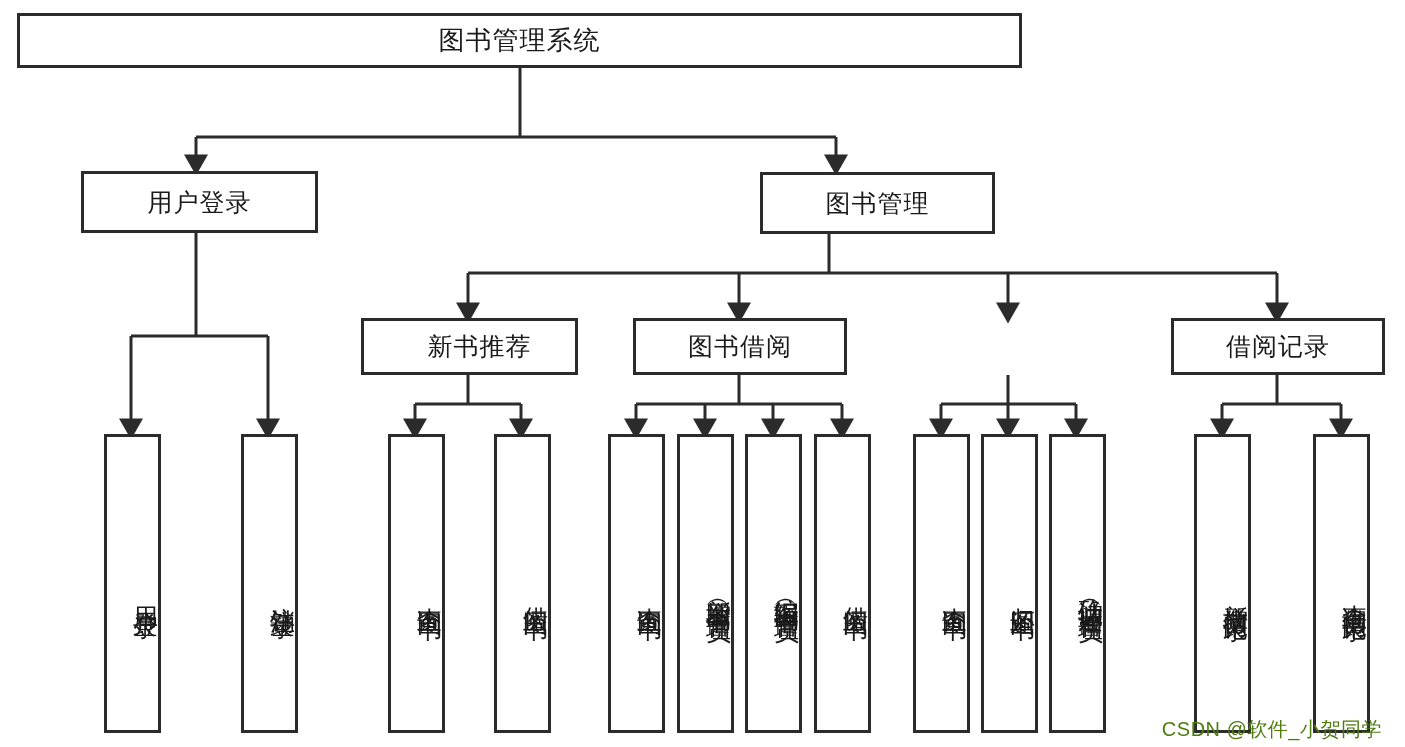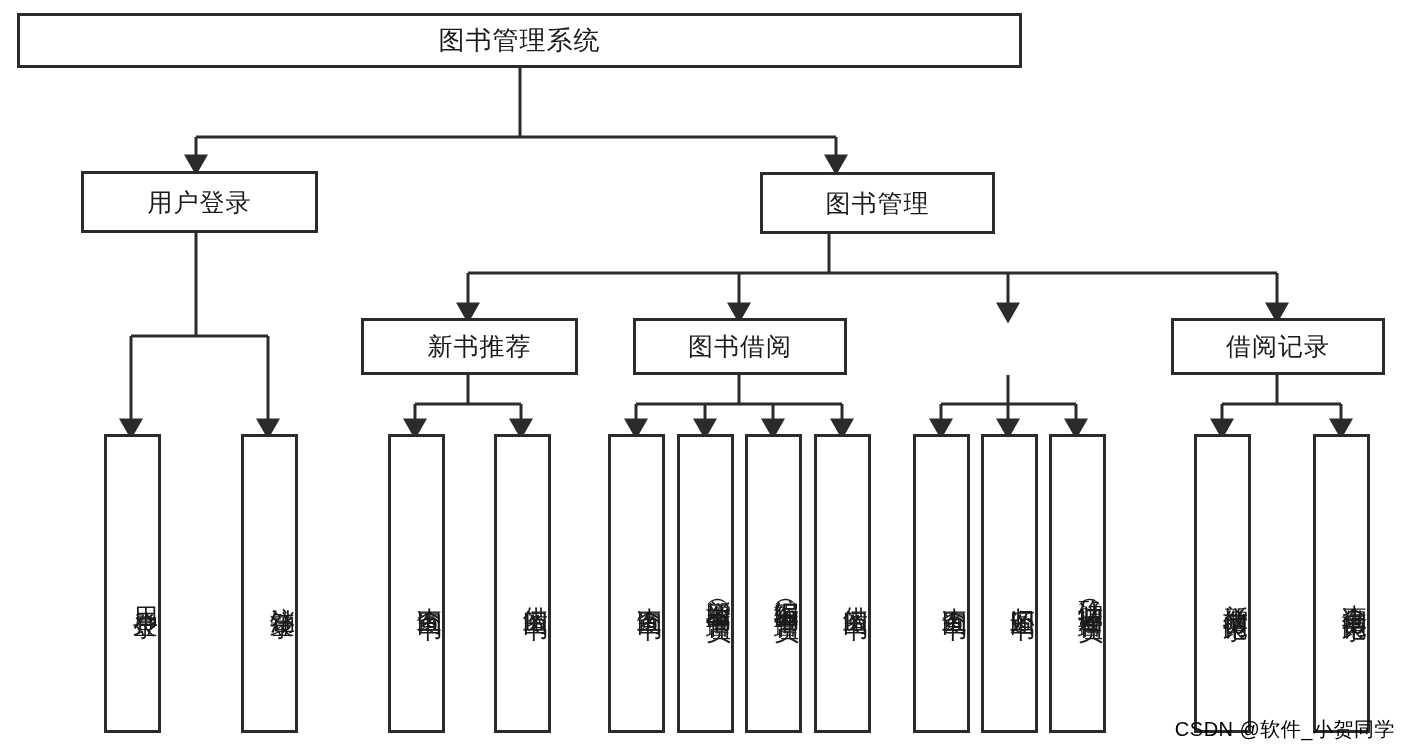"CSDN @软件_小贺同学" #watermark { color: #000000 -> #4d7c0f; right: 10px -> 23px }
